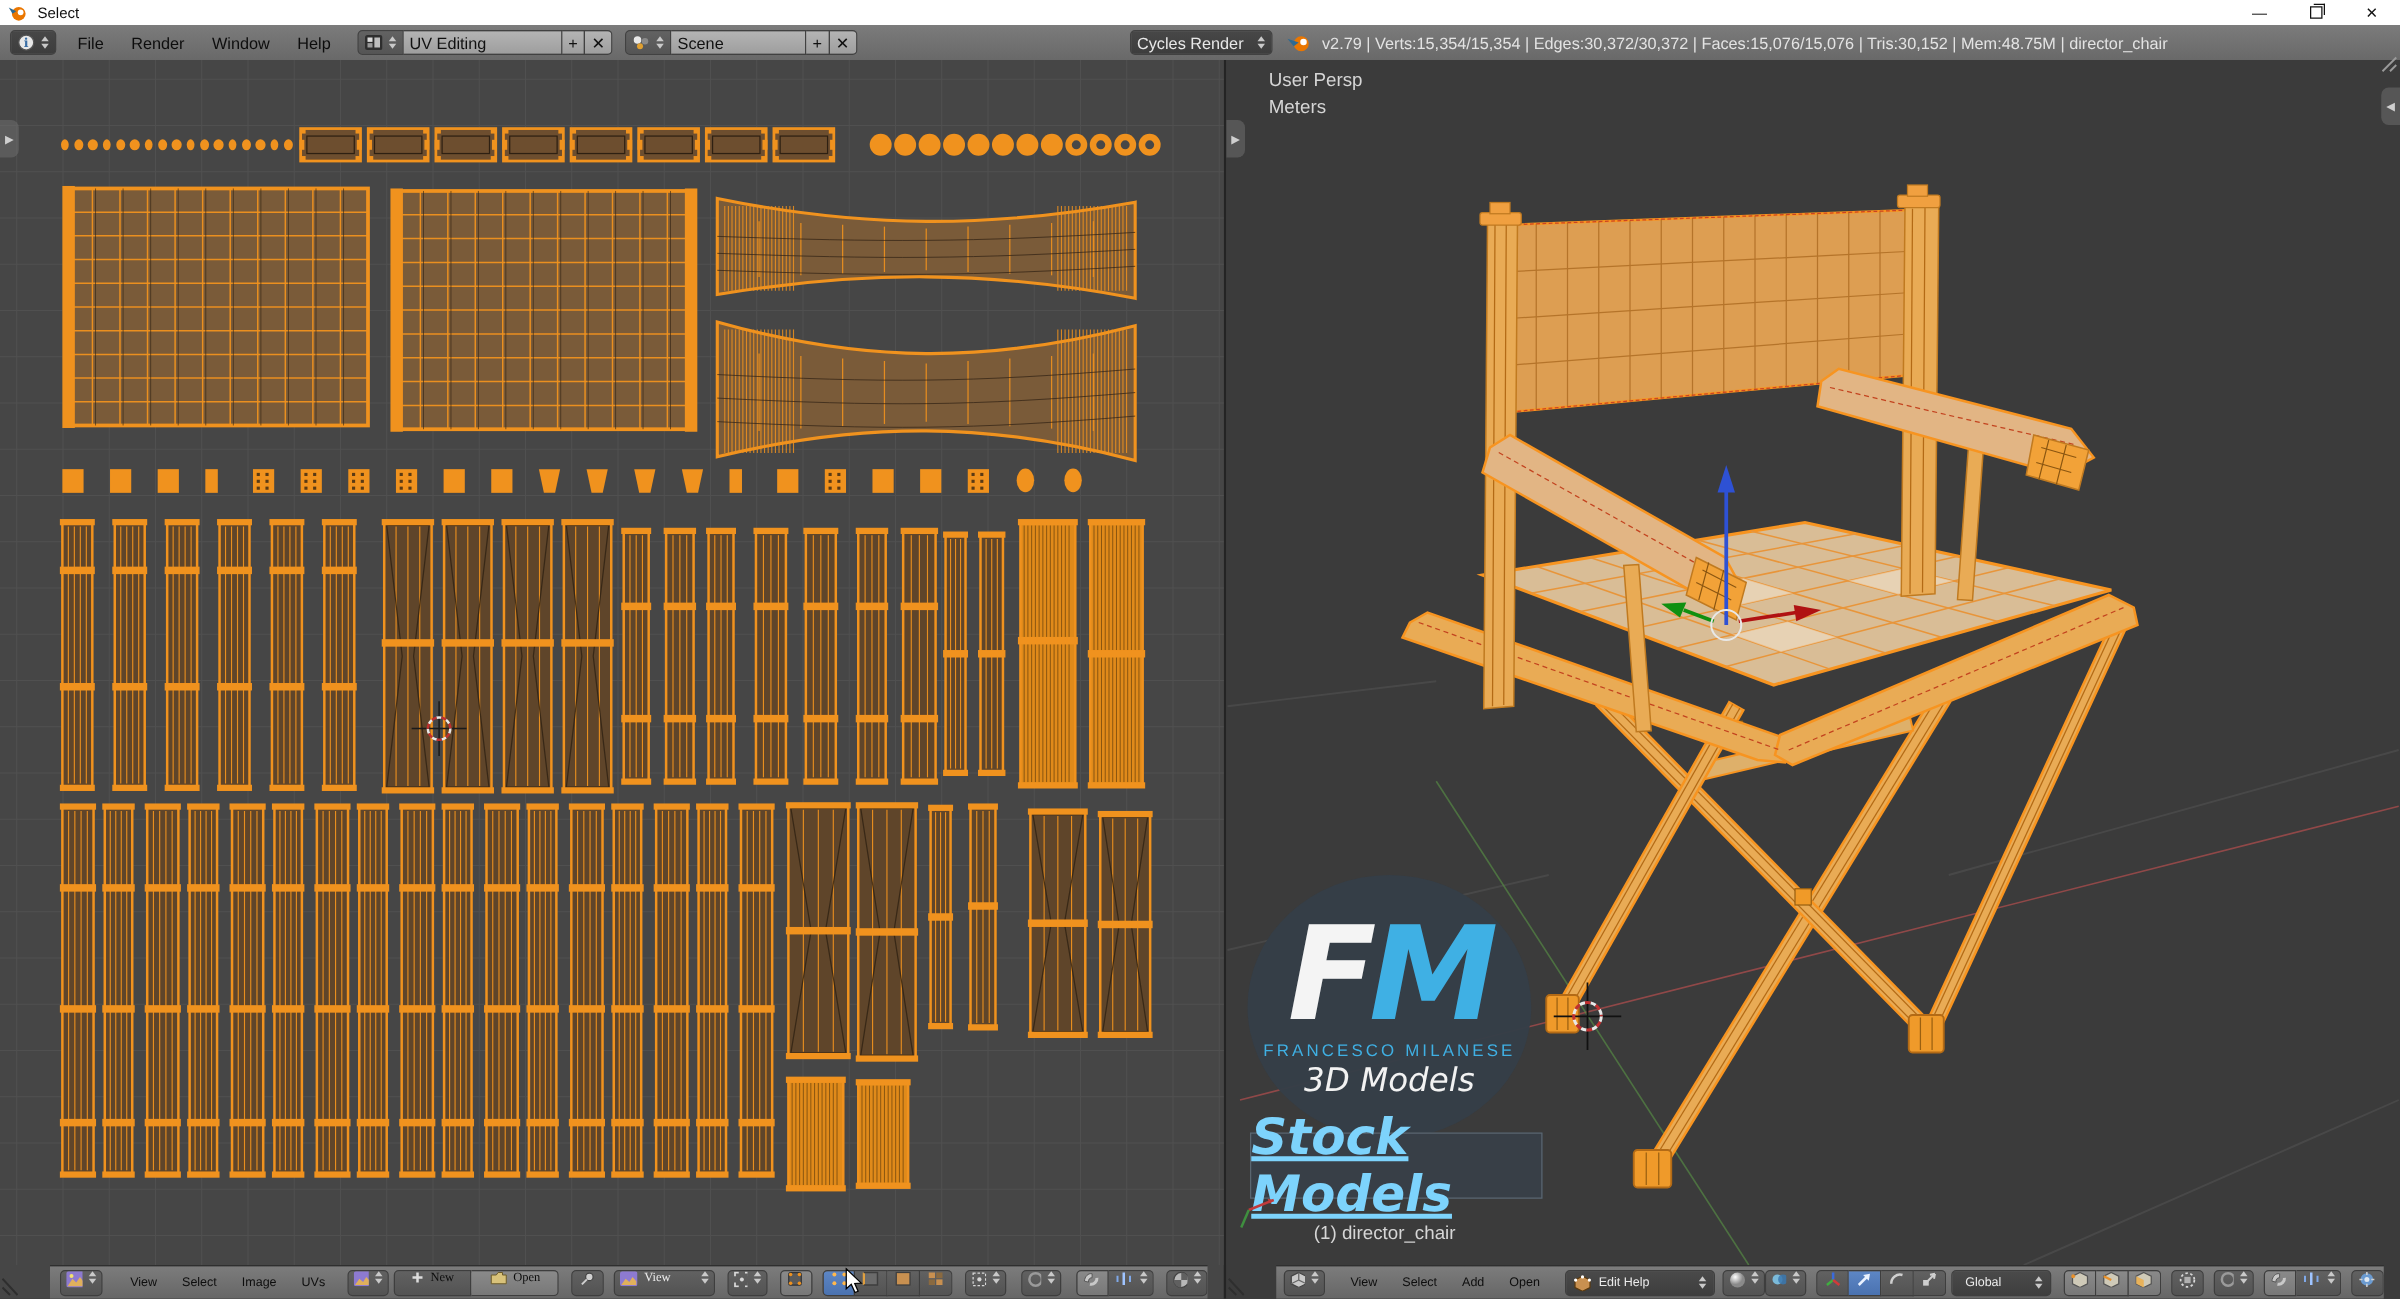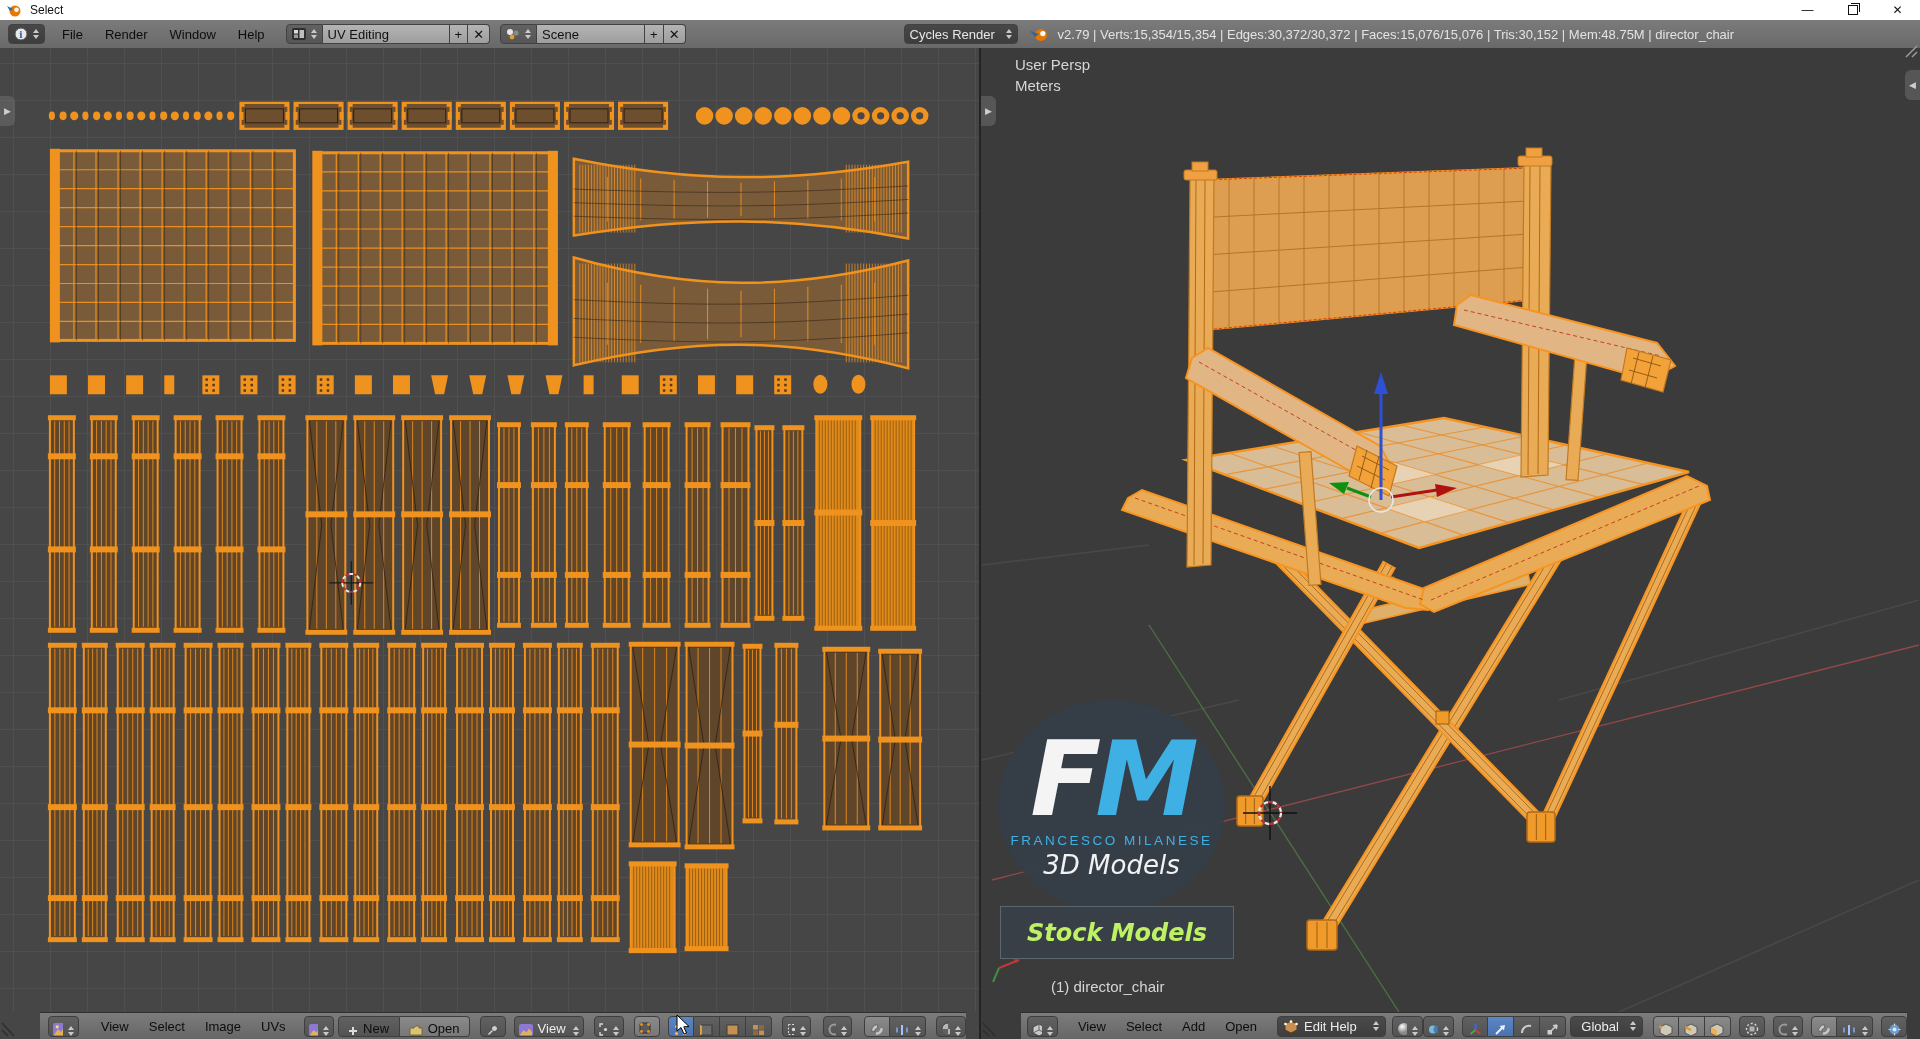"Stock Models" .stock-text { color: #bef264 -> #7dd3fc; font-size: 24px -> 40px; text-decoration: none -> underline }
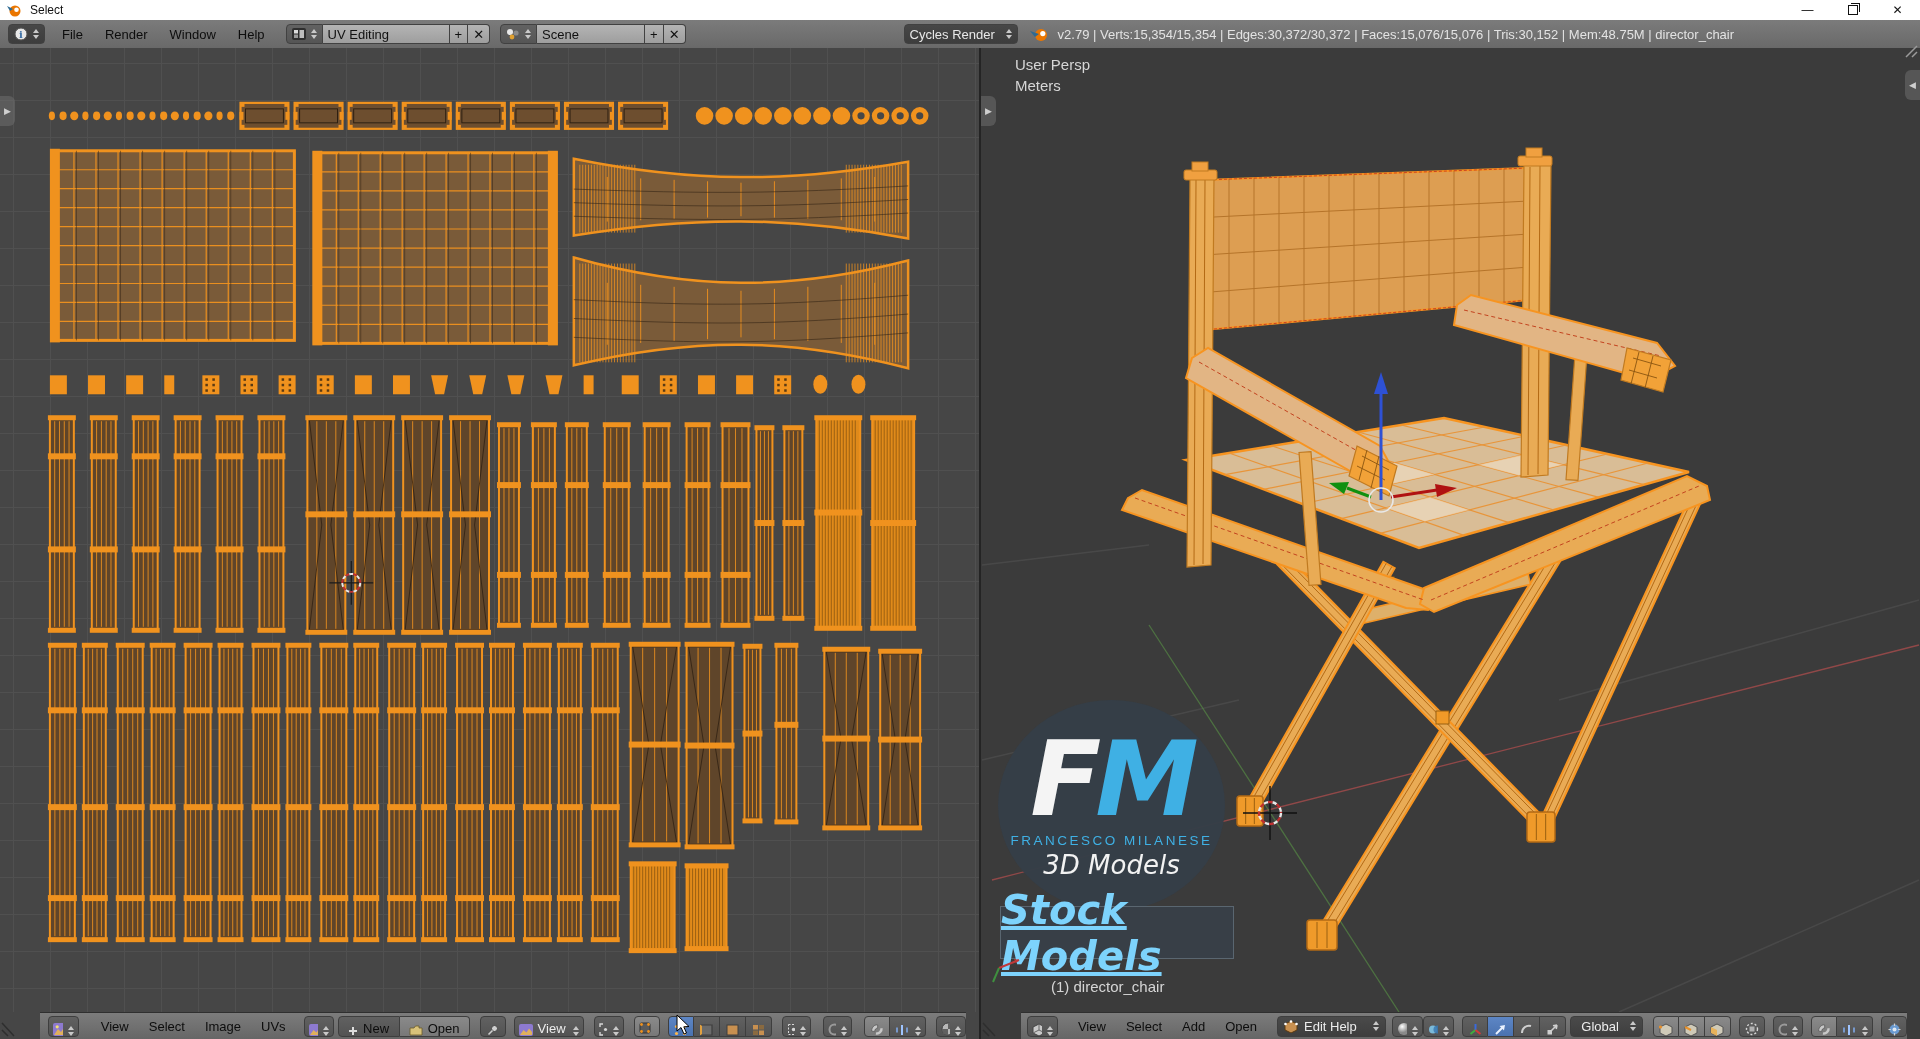"View" .ed-header { font-size: 13px -> 10px }
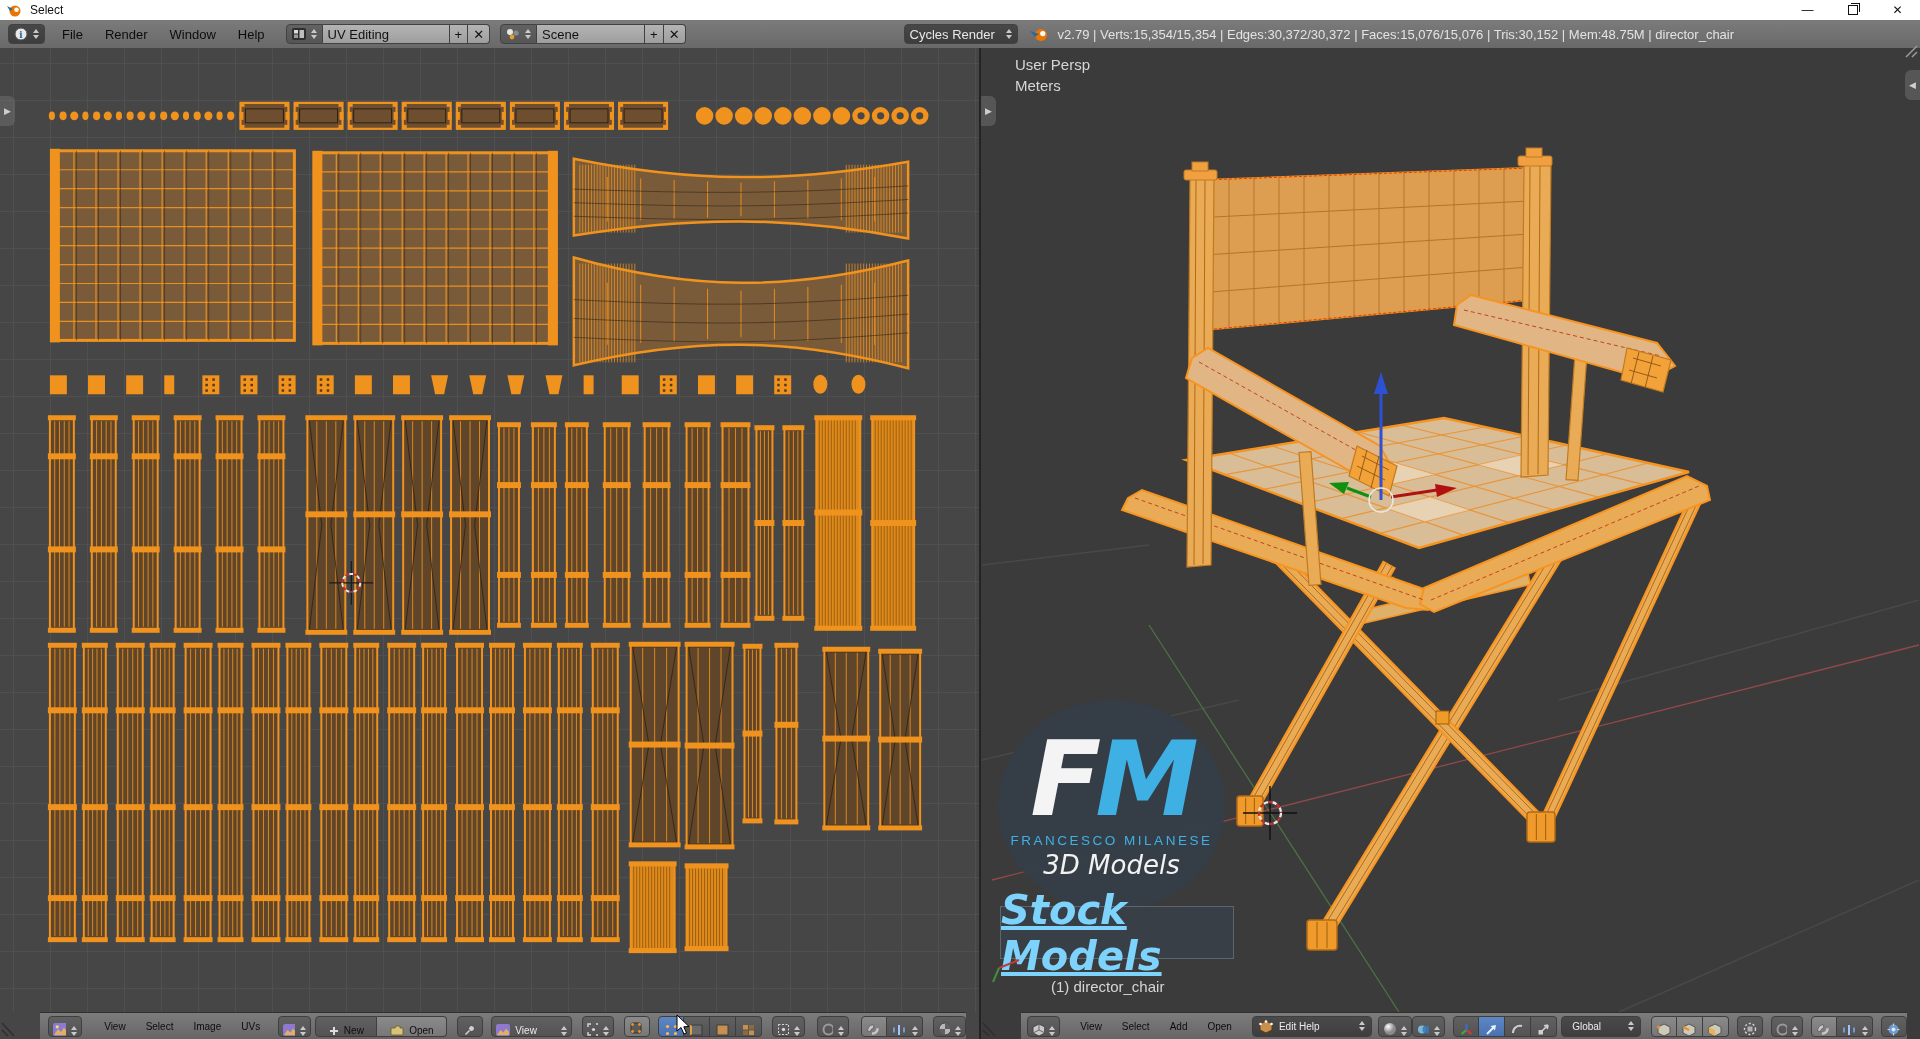"New" .ibtn { align-items: flex-end -> flex-start; font-family: none -> Liberation Serif, serif }
